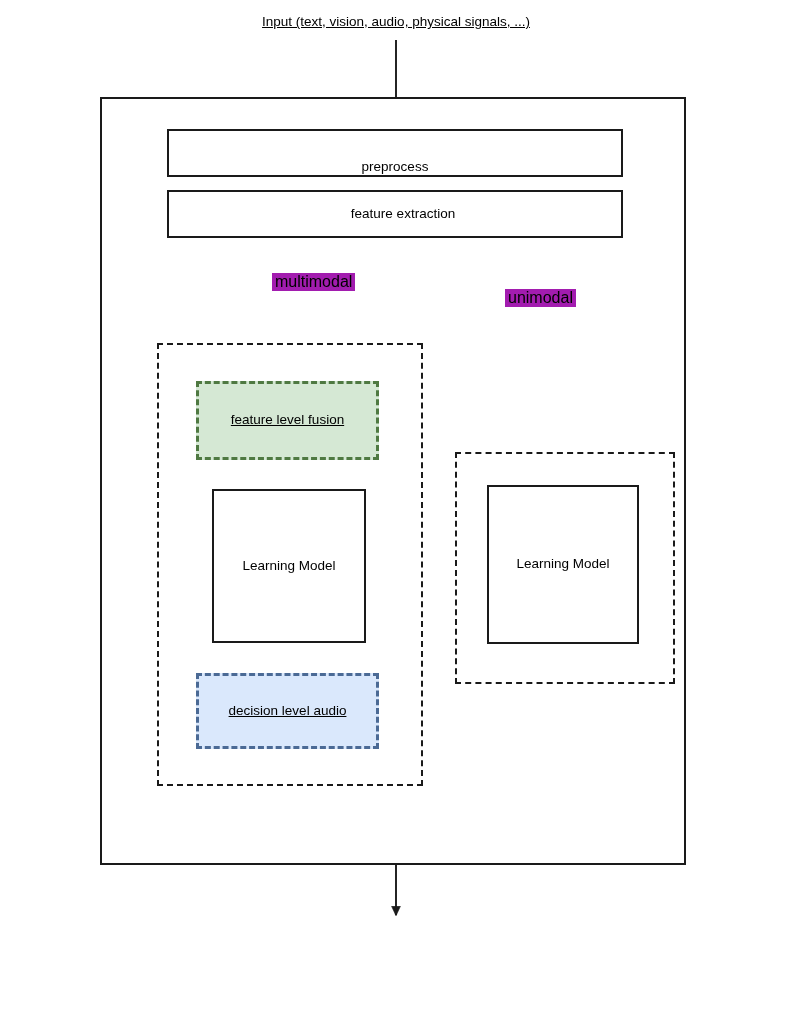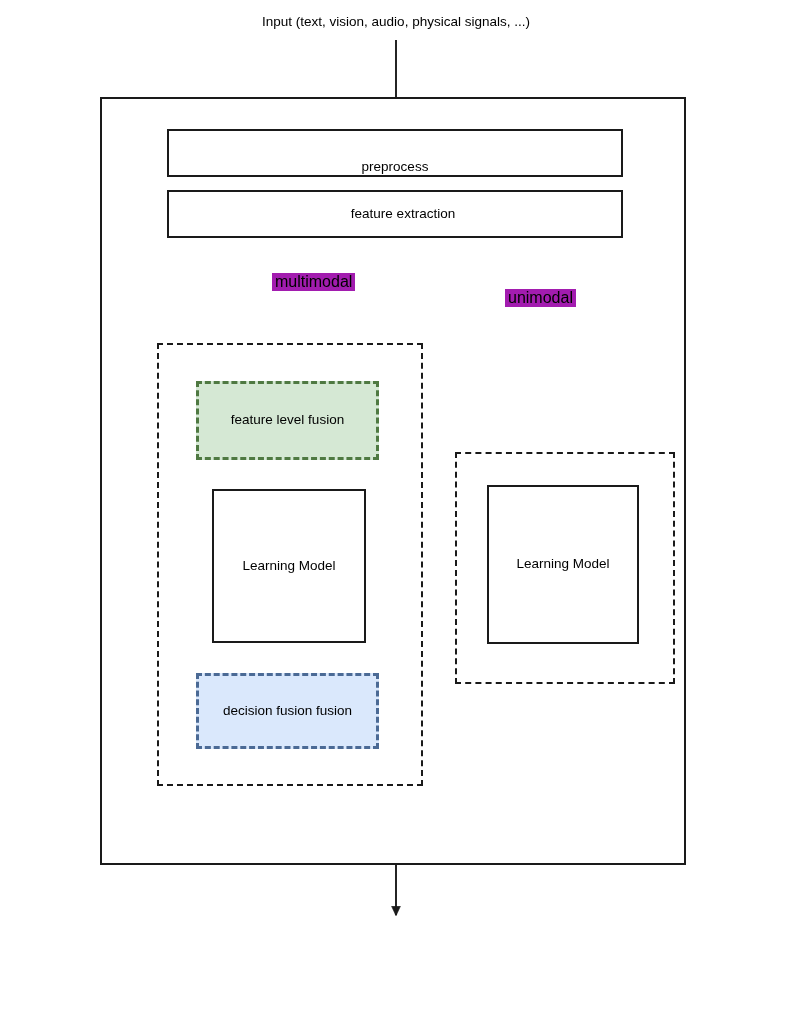"Input (text, vision, audio, physical" div.free-label { text-decoration: none -> underline }
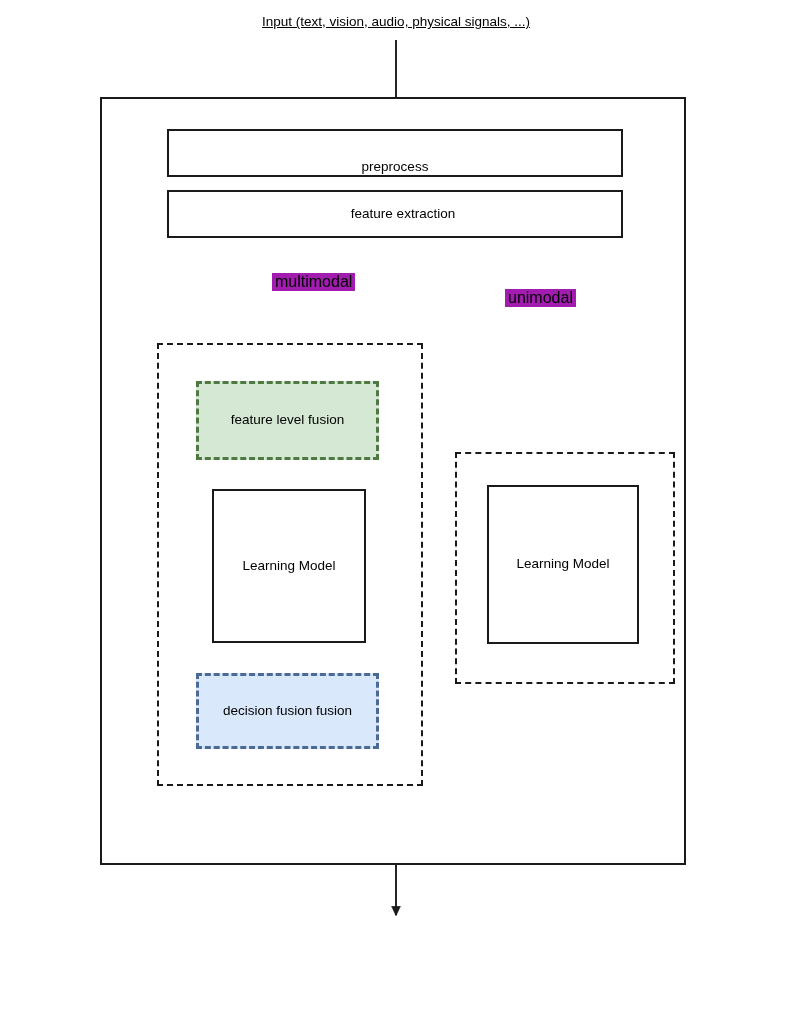"feature level fusion" .fusion-box { text-decoration: none -> underline }
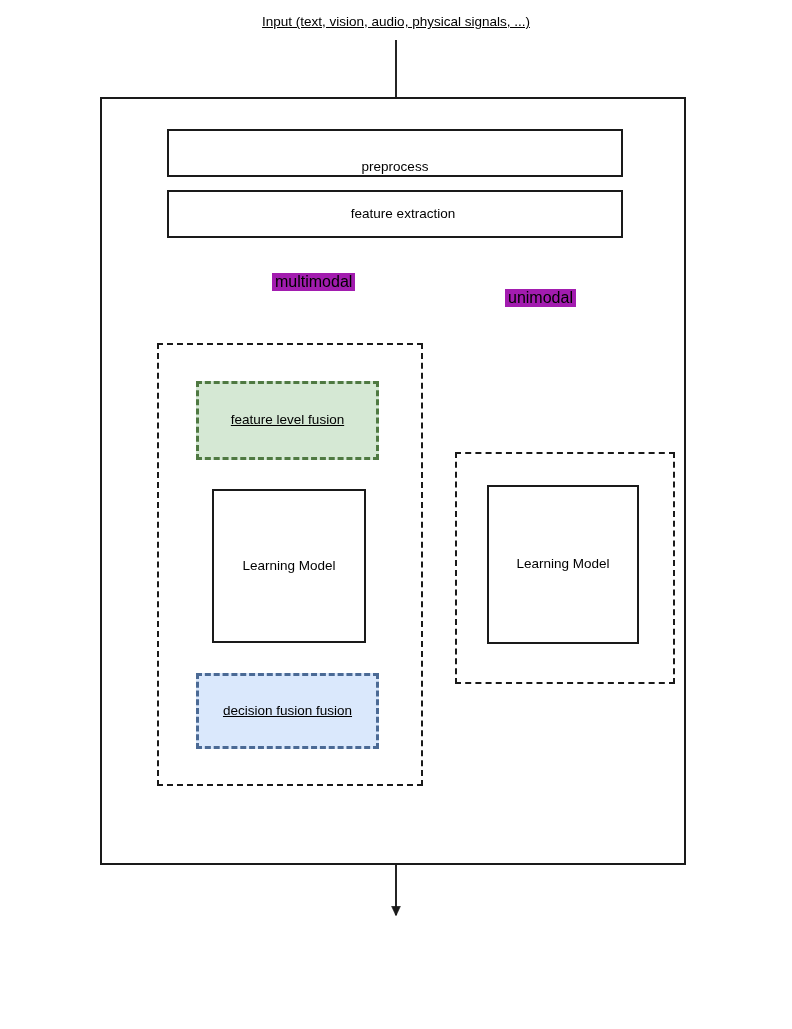"decision fusion fusion" span.label-text { text: fusion fusion -> level audio }
